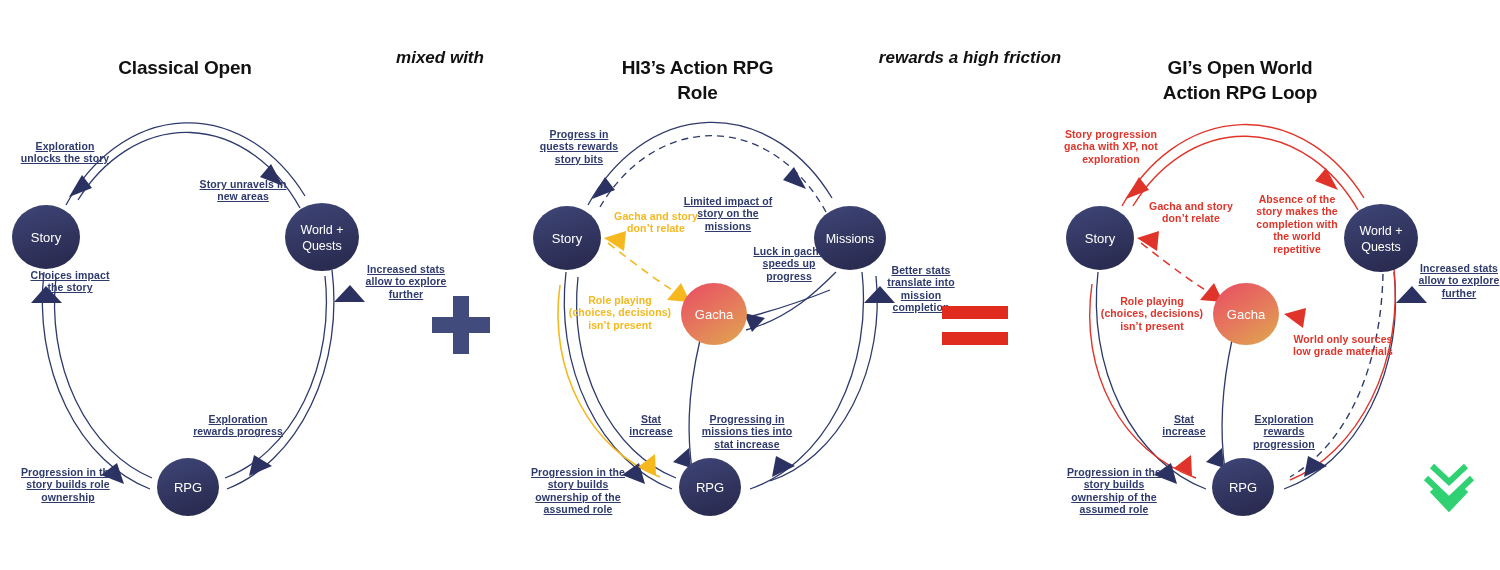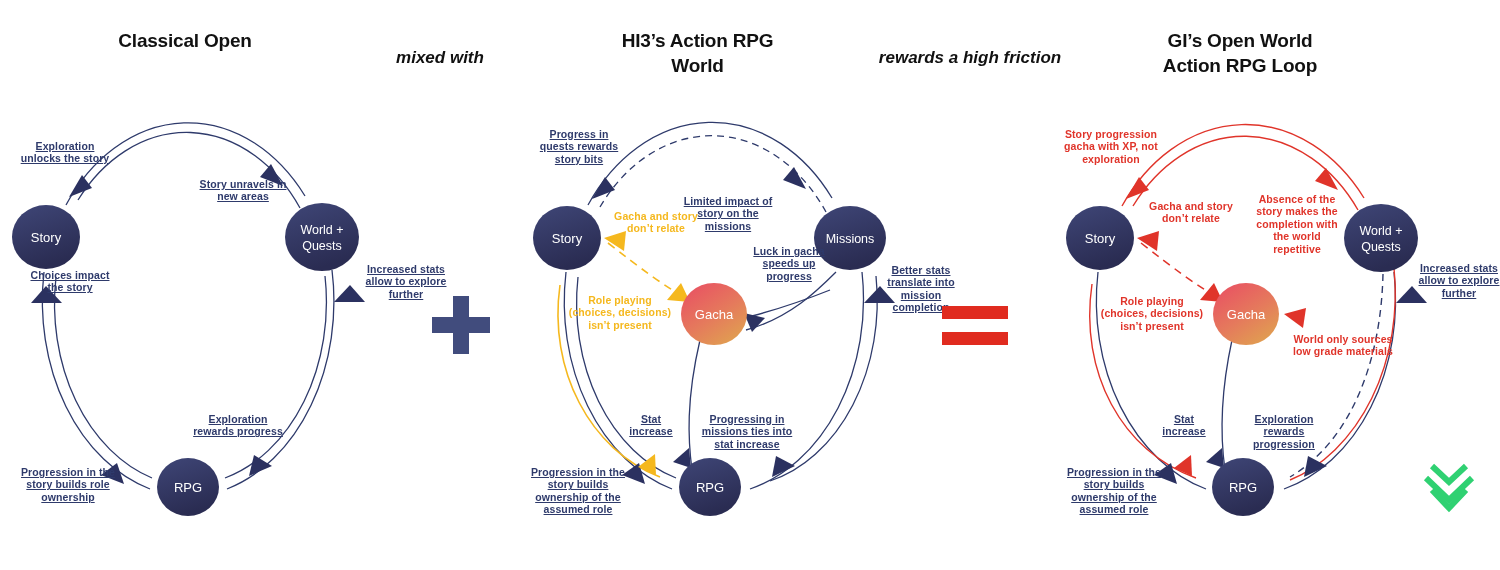"Classical Open" .ptitle { margin-top: none -> 27px }
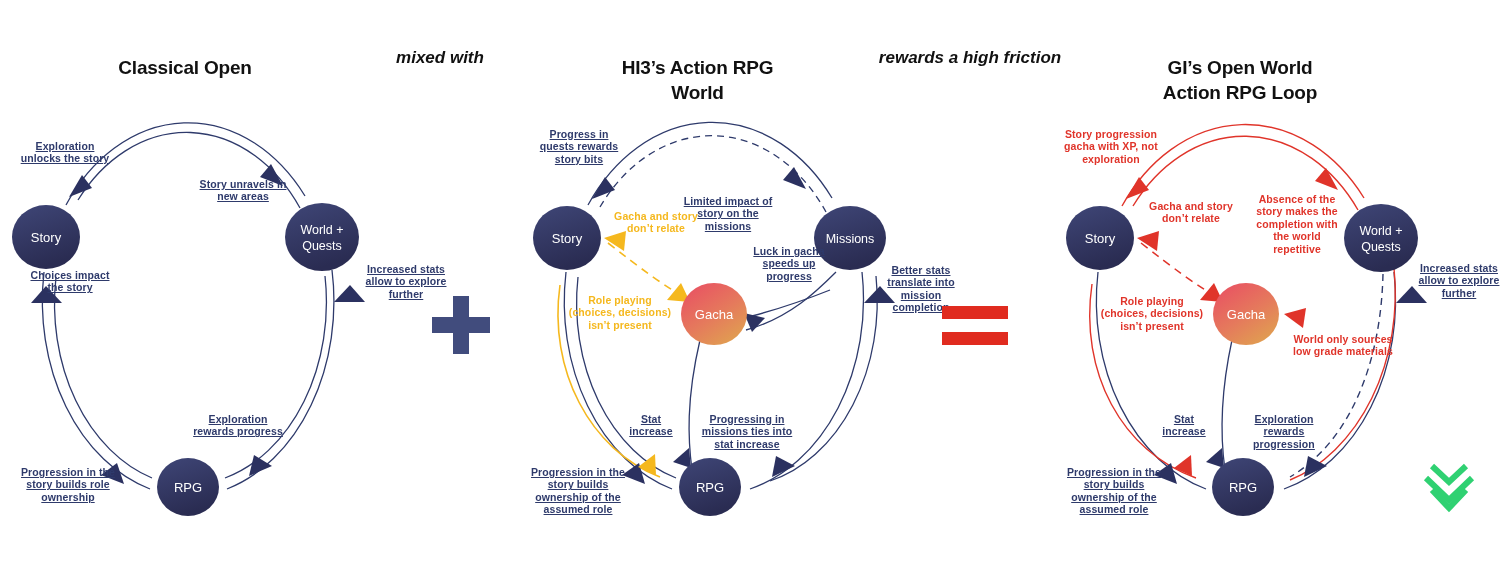"World" div { text: World -> Role }
